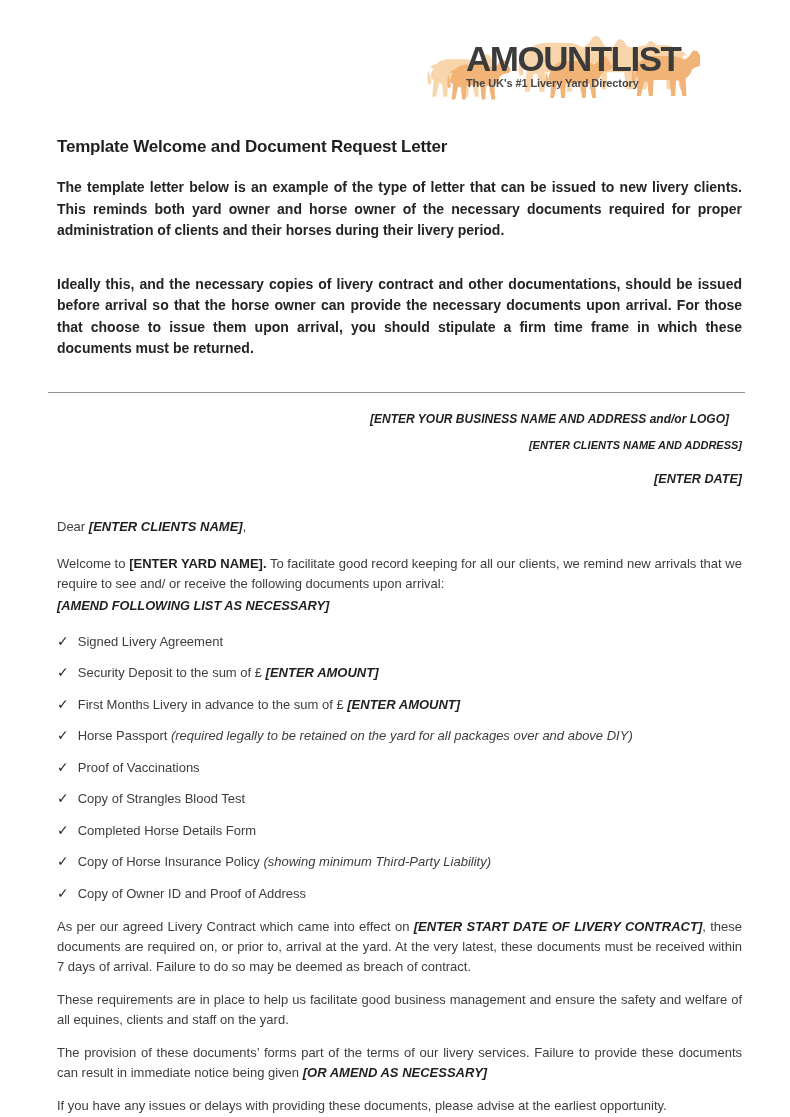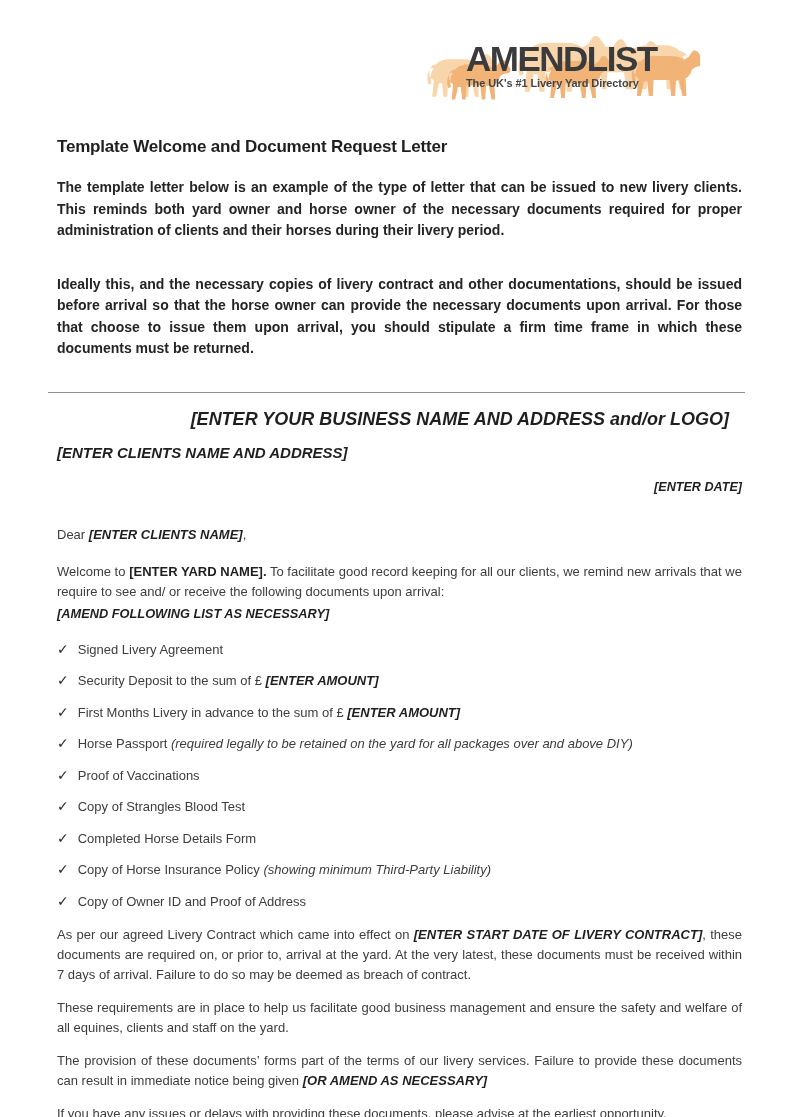"AMEND" span { text: AMEND -> AMOUNT }
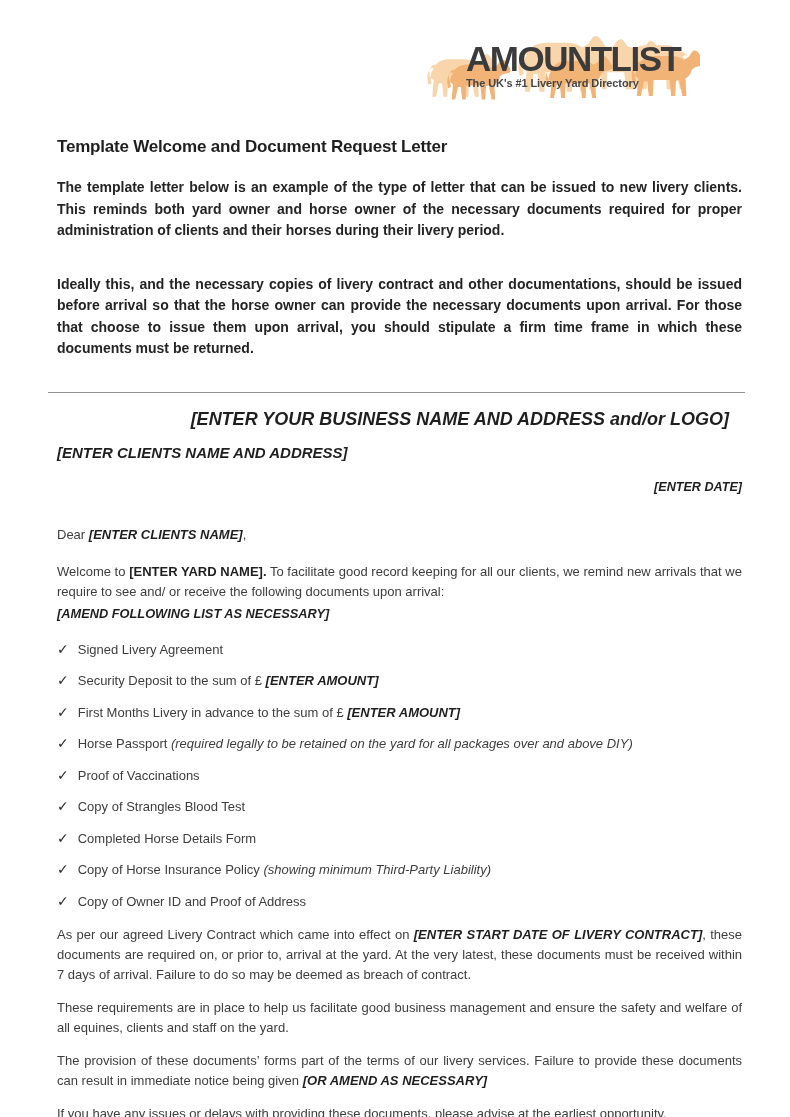"[ENTER YOUR BUSINESS NAME AND" .line-business { font-size: 18px -> 12px }
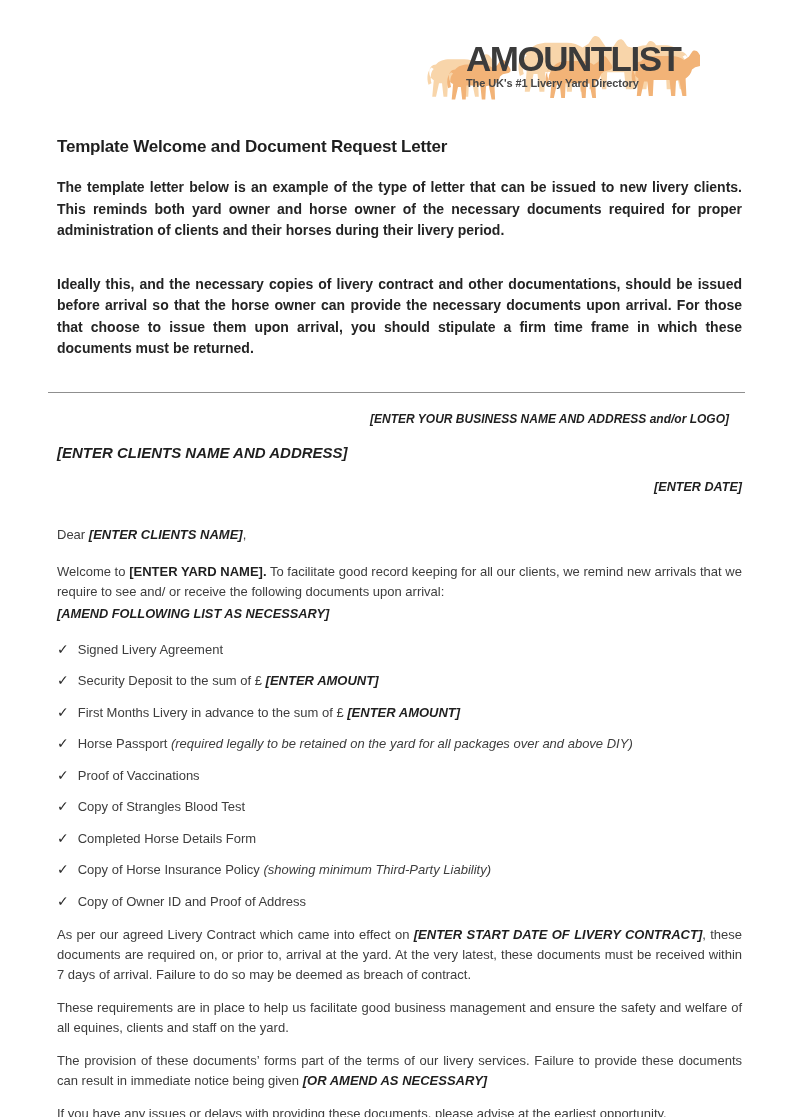"[ENTER CLIENTS NAME AND ADDRESS]" .line-client { font-size: 15px -> 11px; margin-top: 14px -> 6px; text-align: none -> right }
